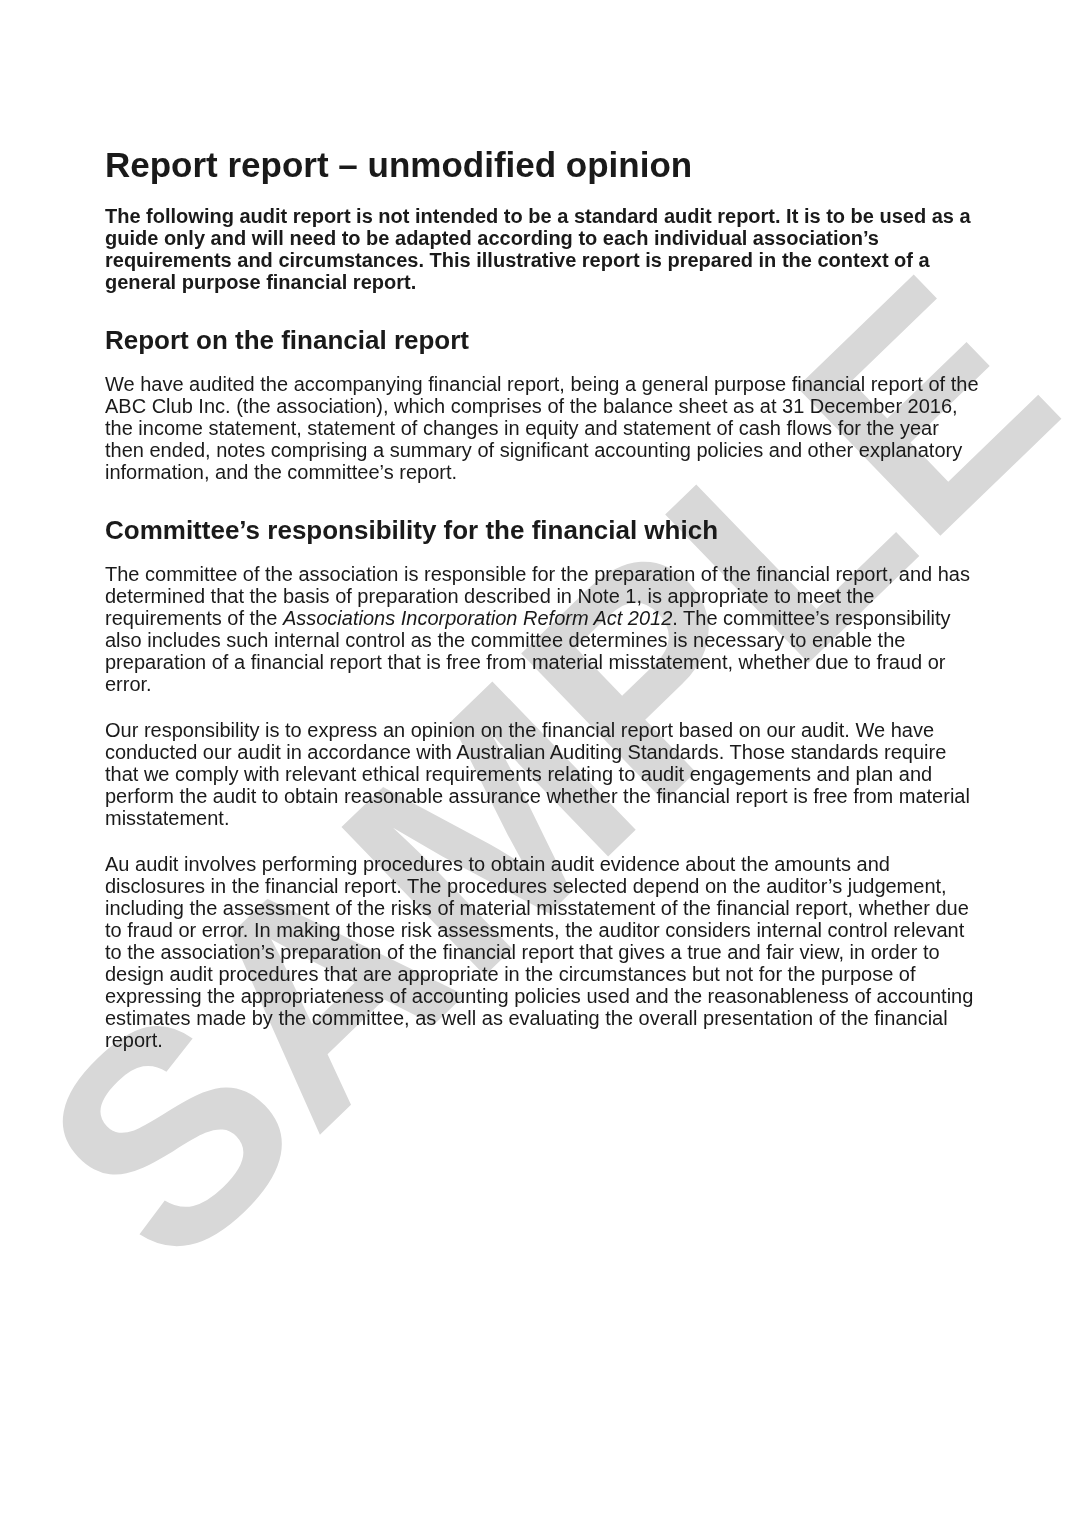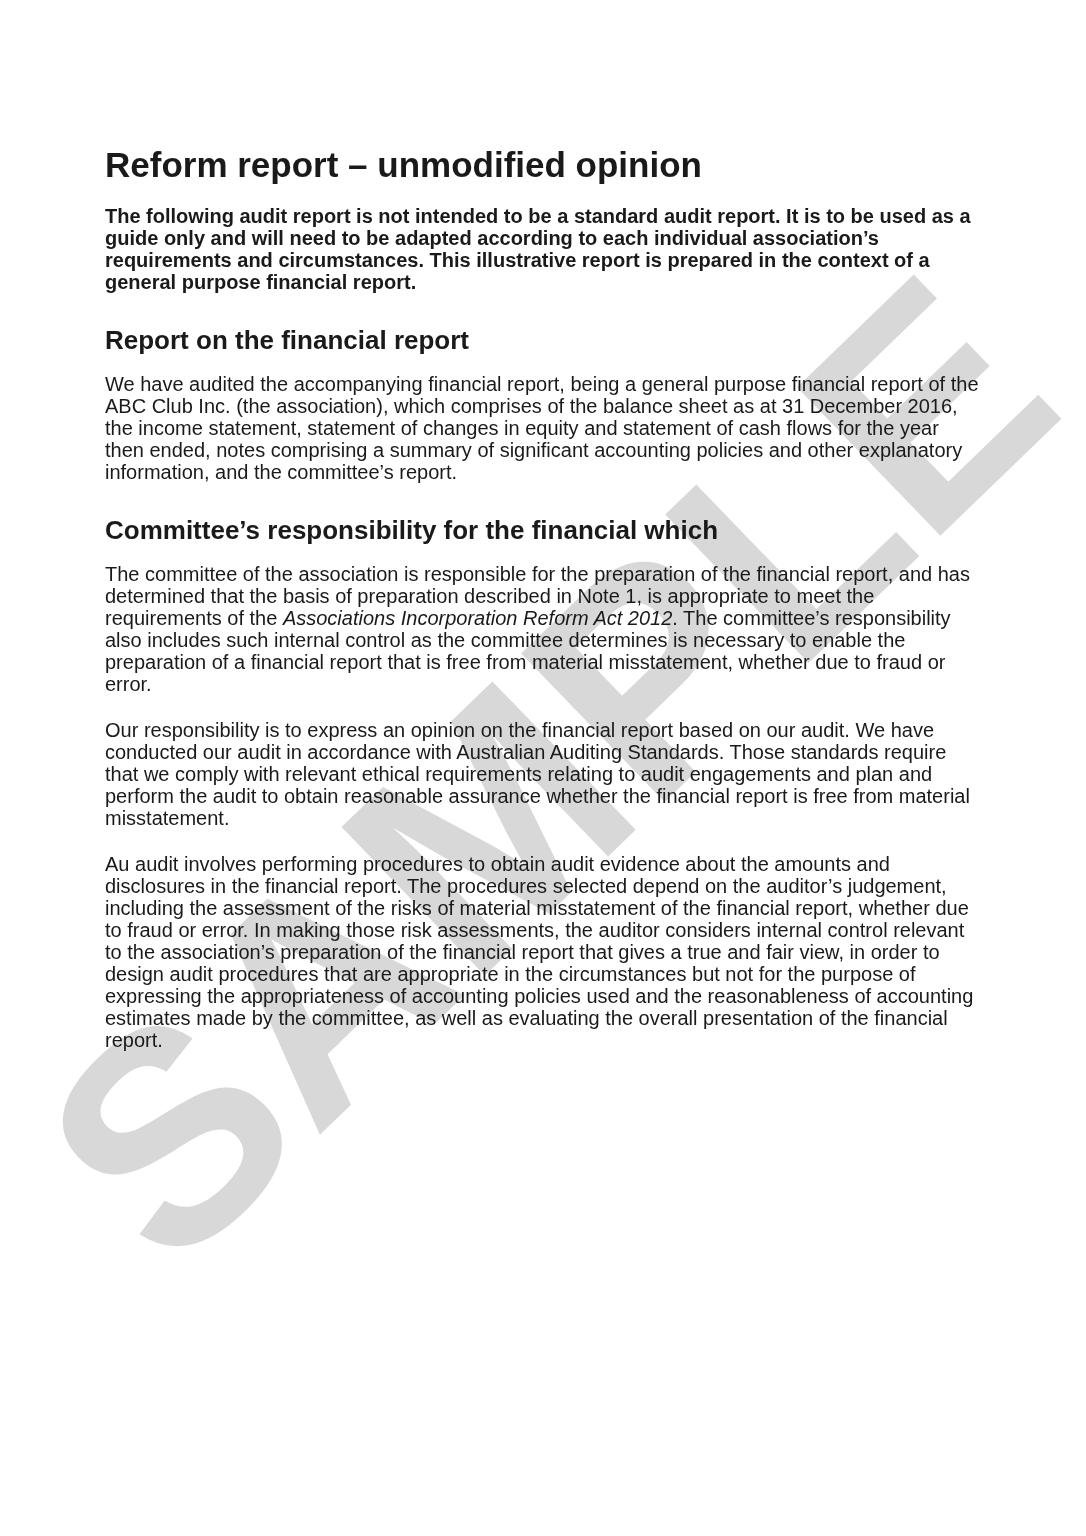"Reform report – unmodified opinion" h1.doc-title { text: Reform -> Report }
